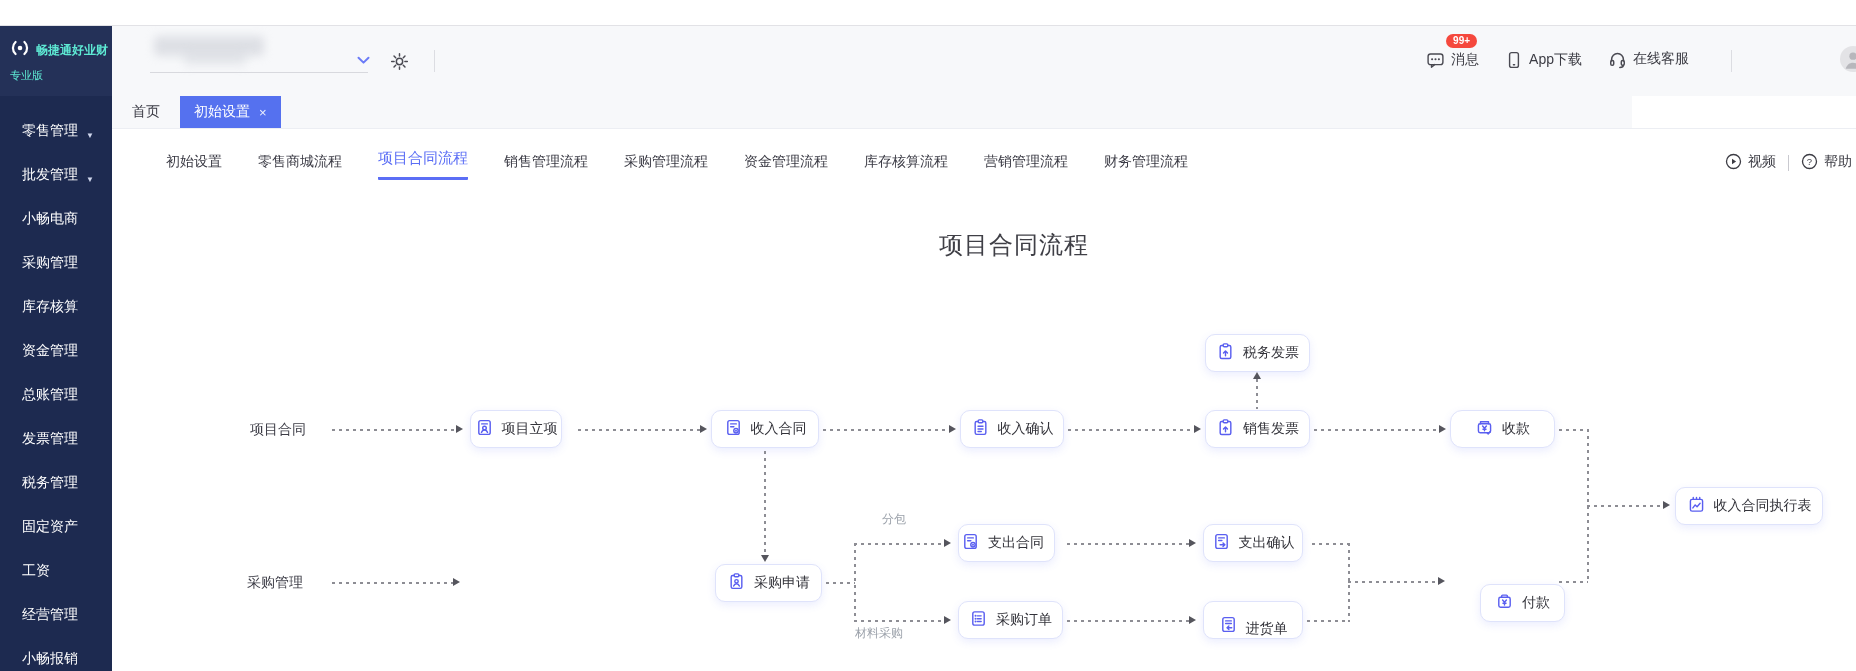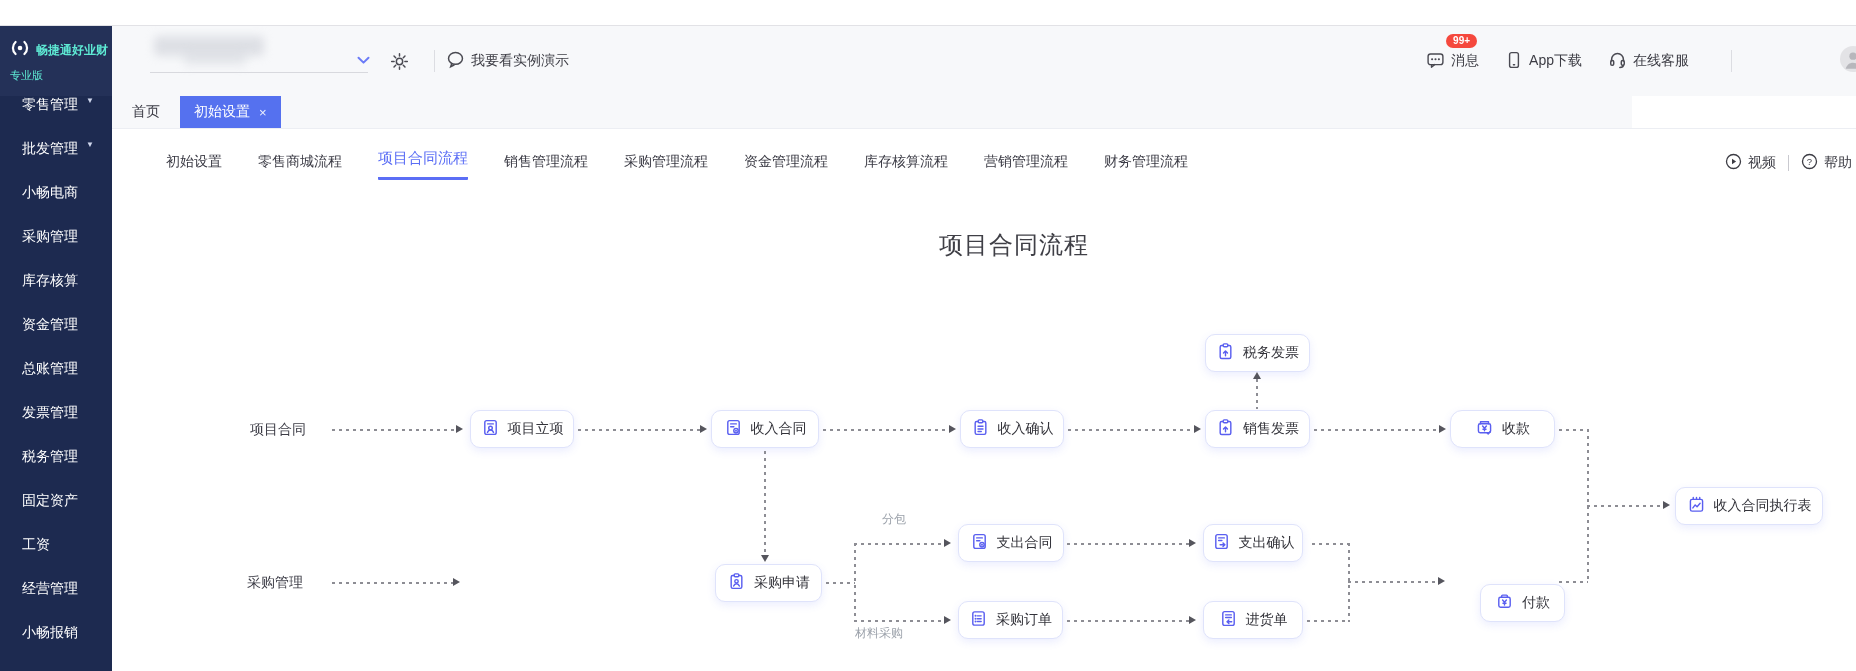"99+" .hdr-icon-btn { align-items: center -> none }
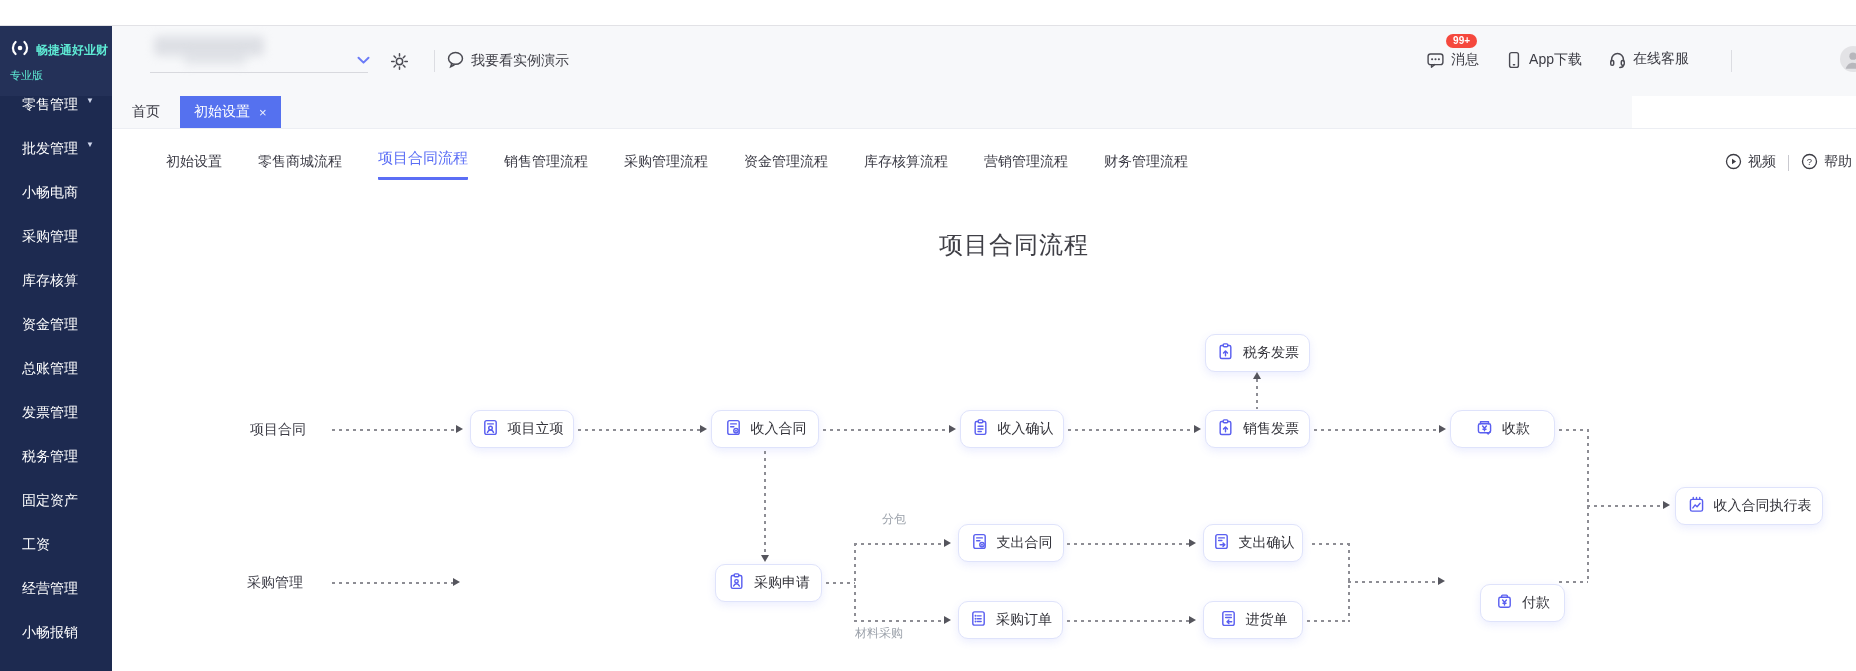"我要看实例演示" div.hdr-left { html: <div> <span> <svg> <ellipse></ellipse> <path></path> </svg> </span> <span>我要看实例演示</span> </div> -> none }
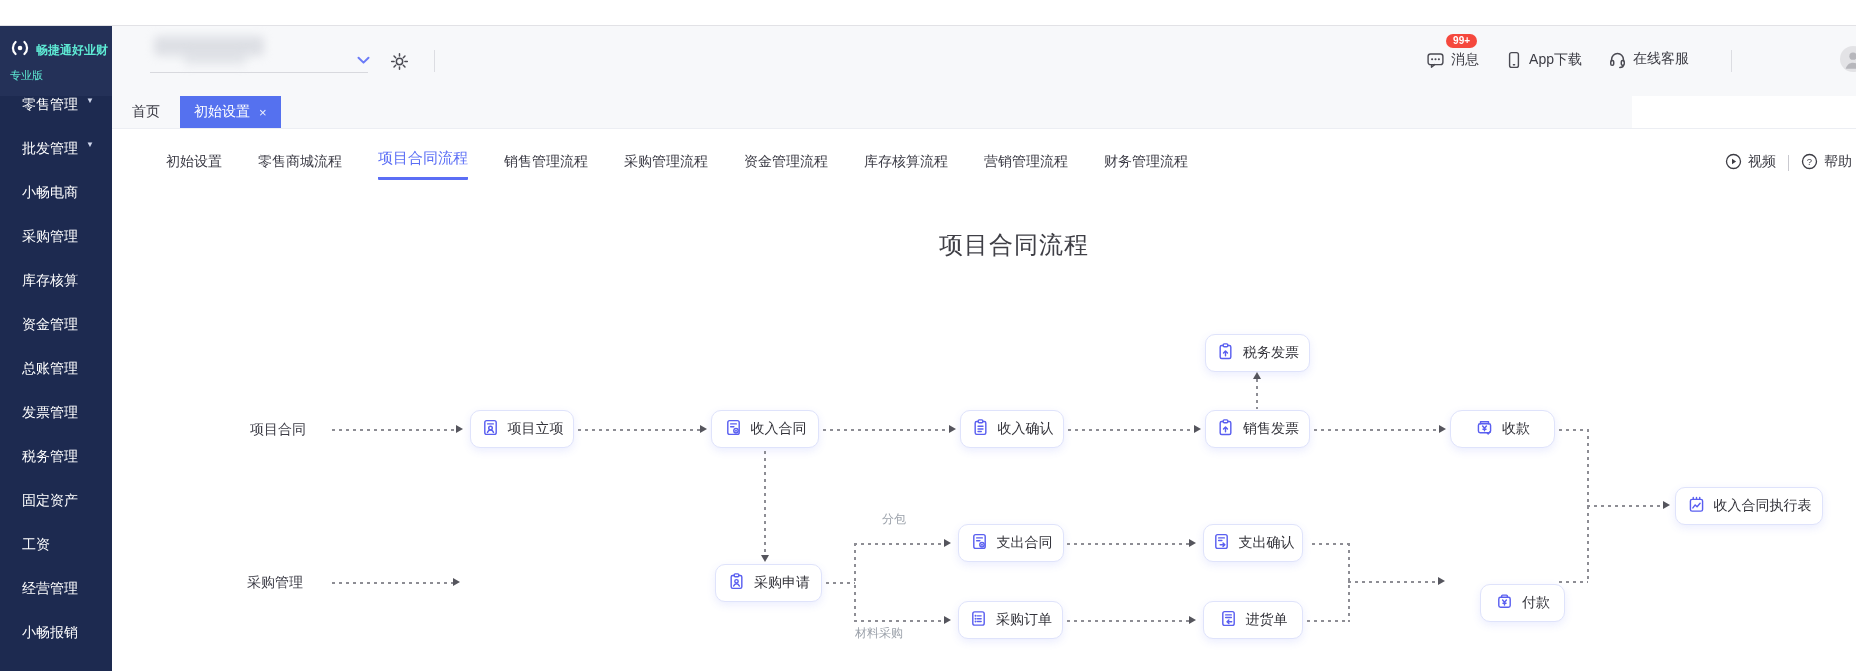"零售管理" .sb-item { align-items: flex-start -> flex-end }
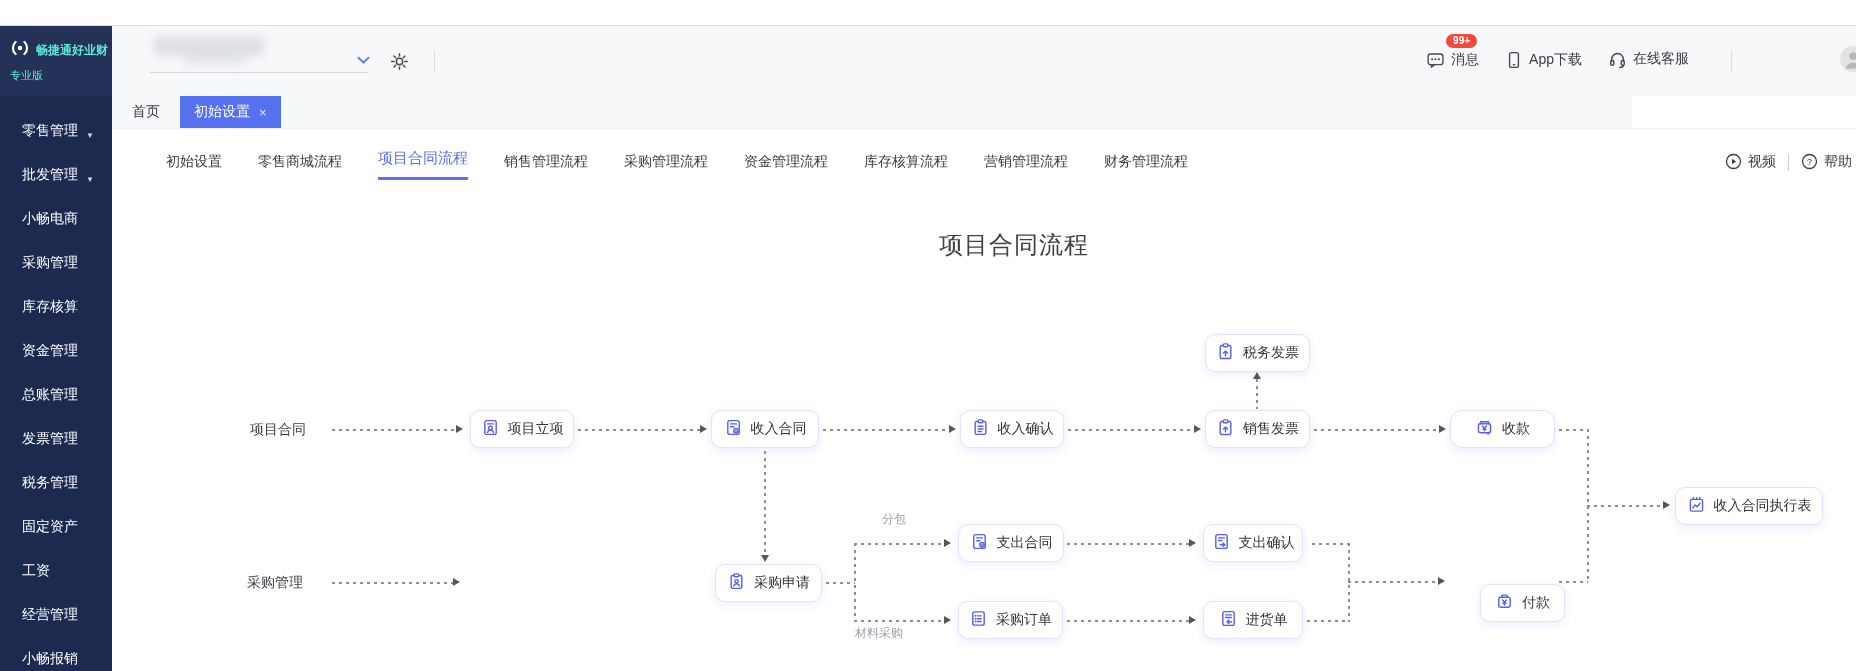"项目立项" div.node { width: 104px -> 92px }
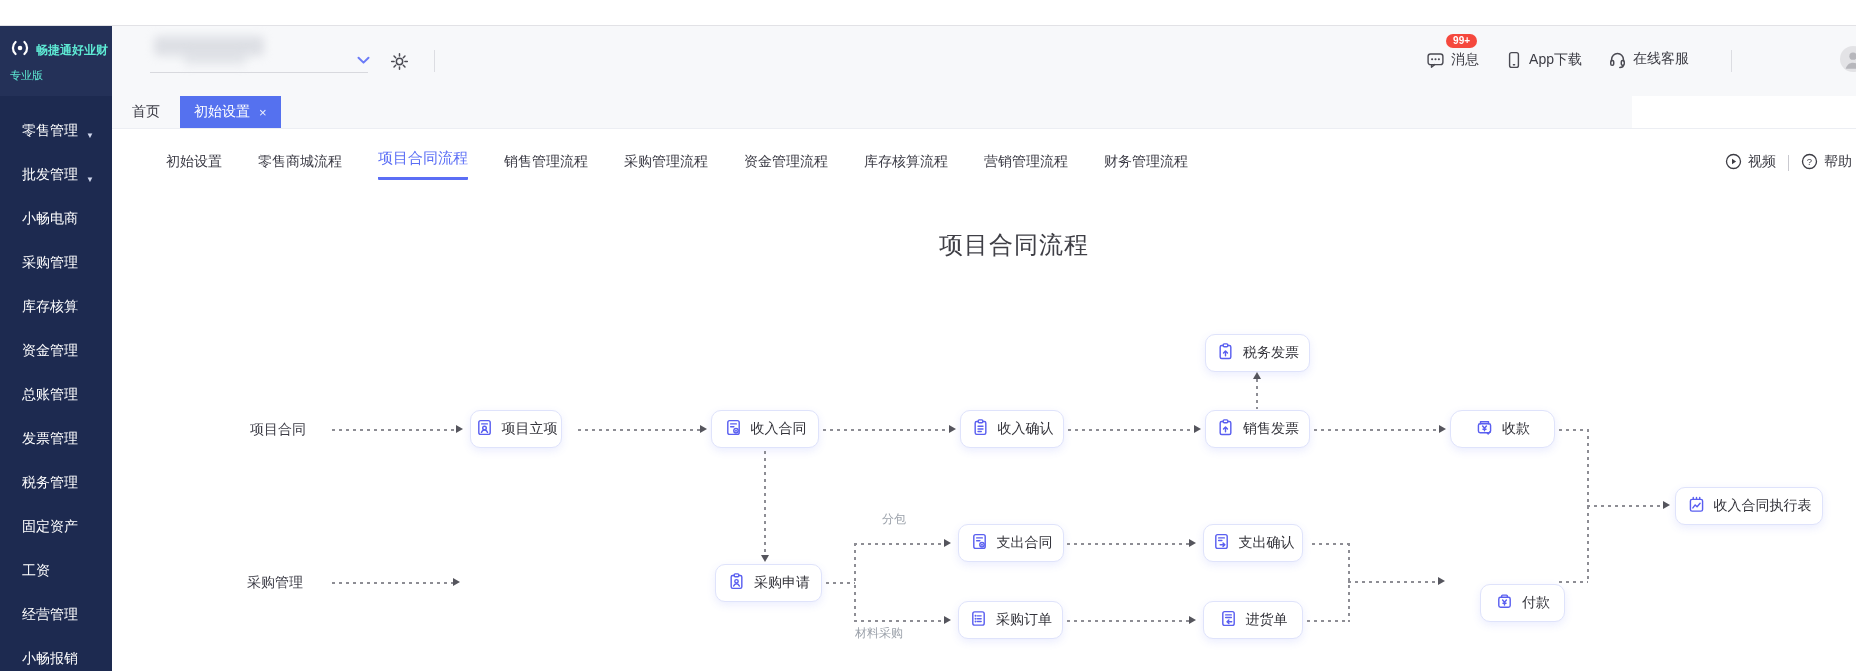"支出合同" div.node { justify-content: none -> flex-end; width: 106px -> 97px }
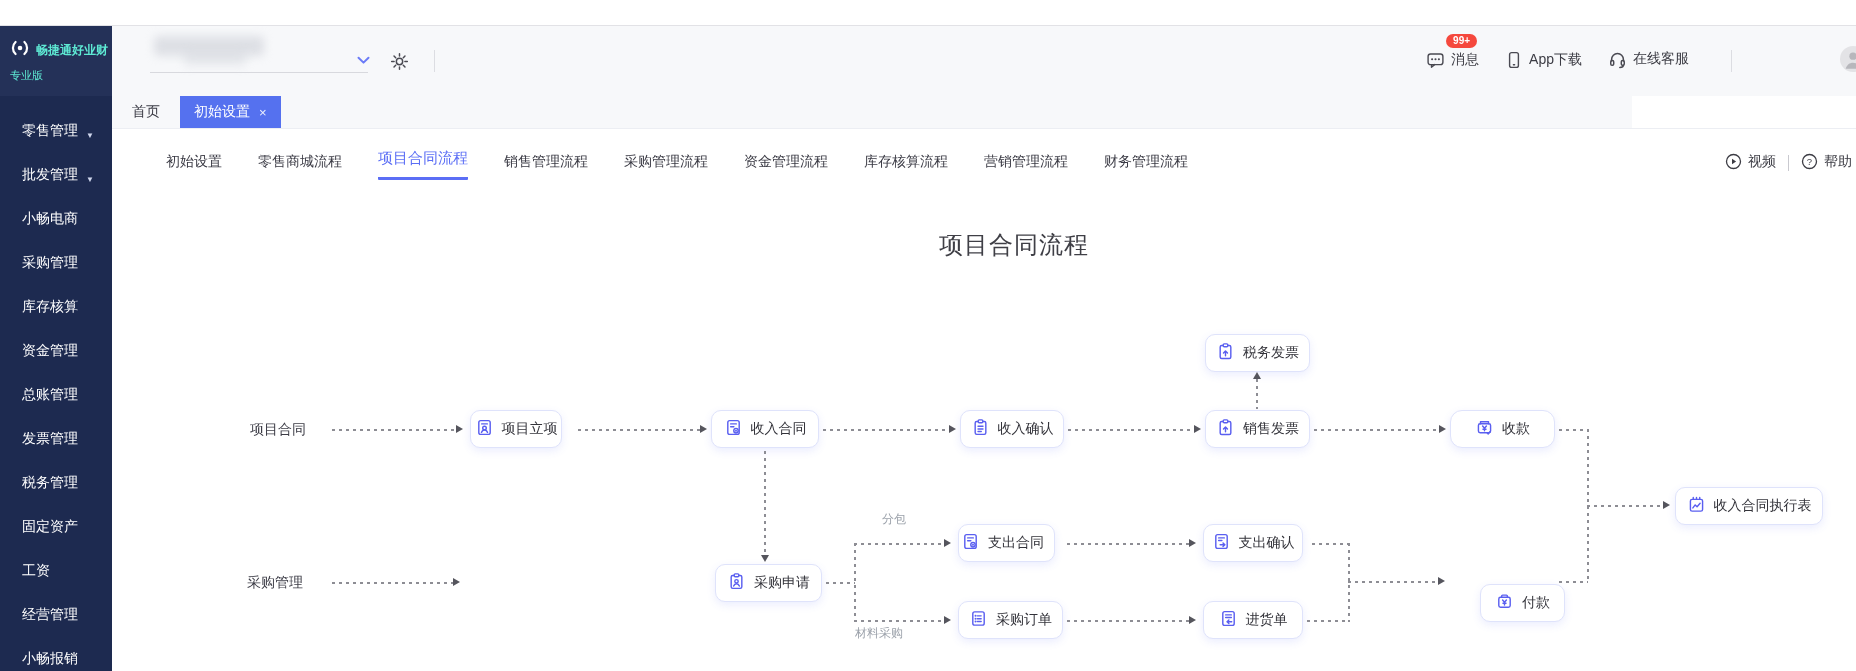"进货单" div.node { align-items: none -> flex-end }
